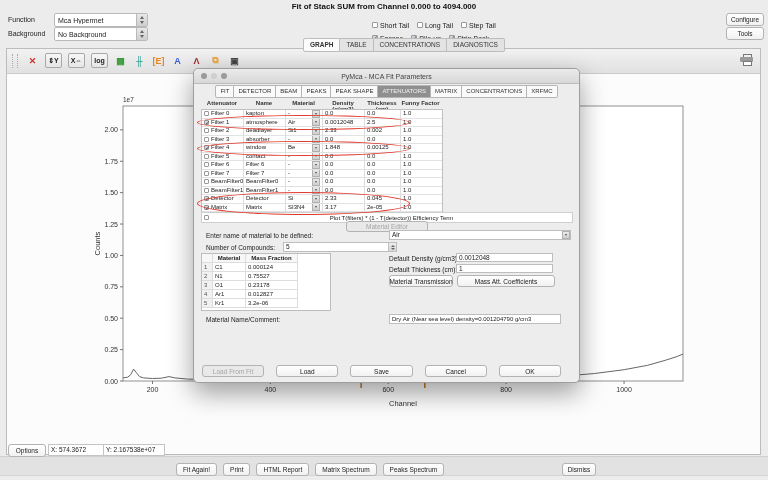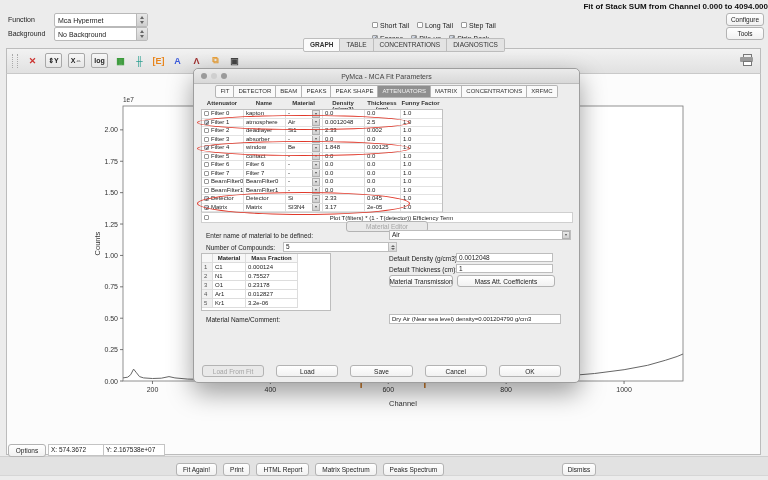"Fit of Stack SUM from" div.abs { text-align: right -> center }
